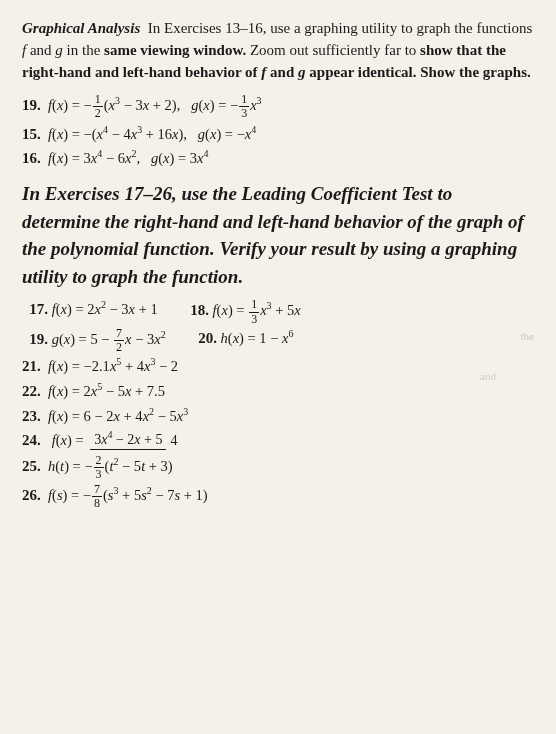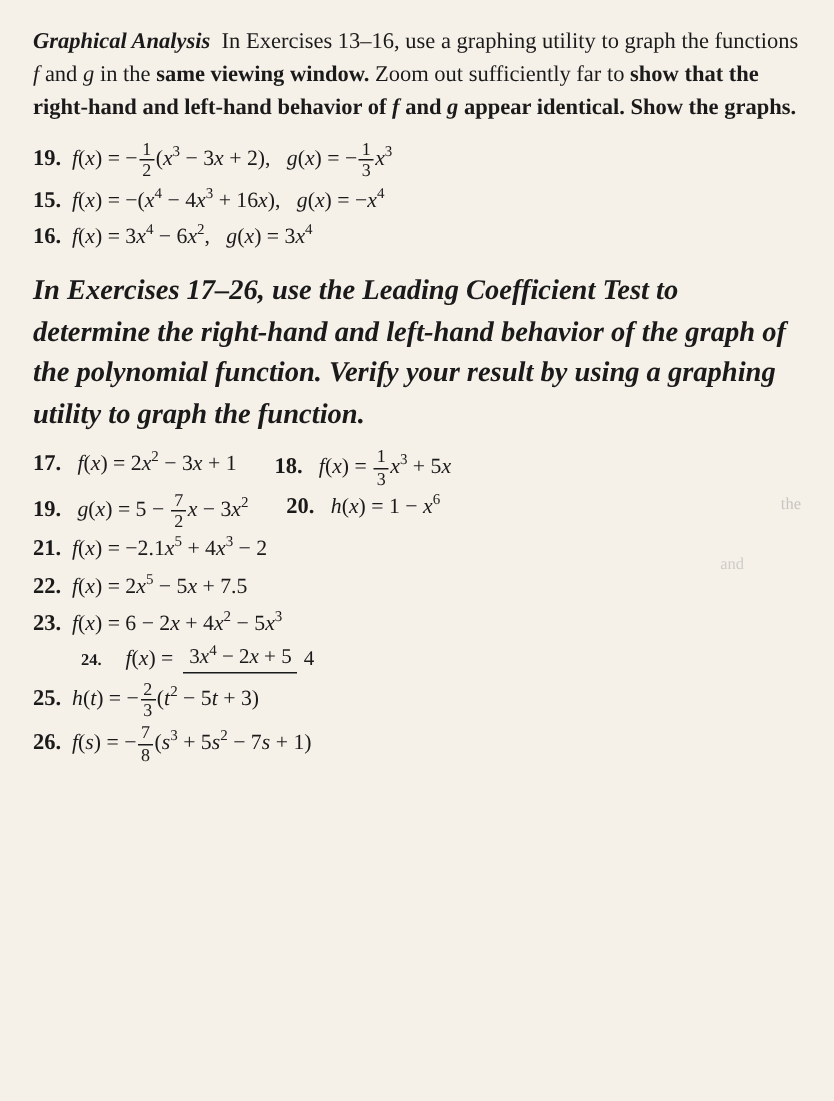"17." .inline-ex { text-align: none -> right }
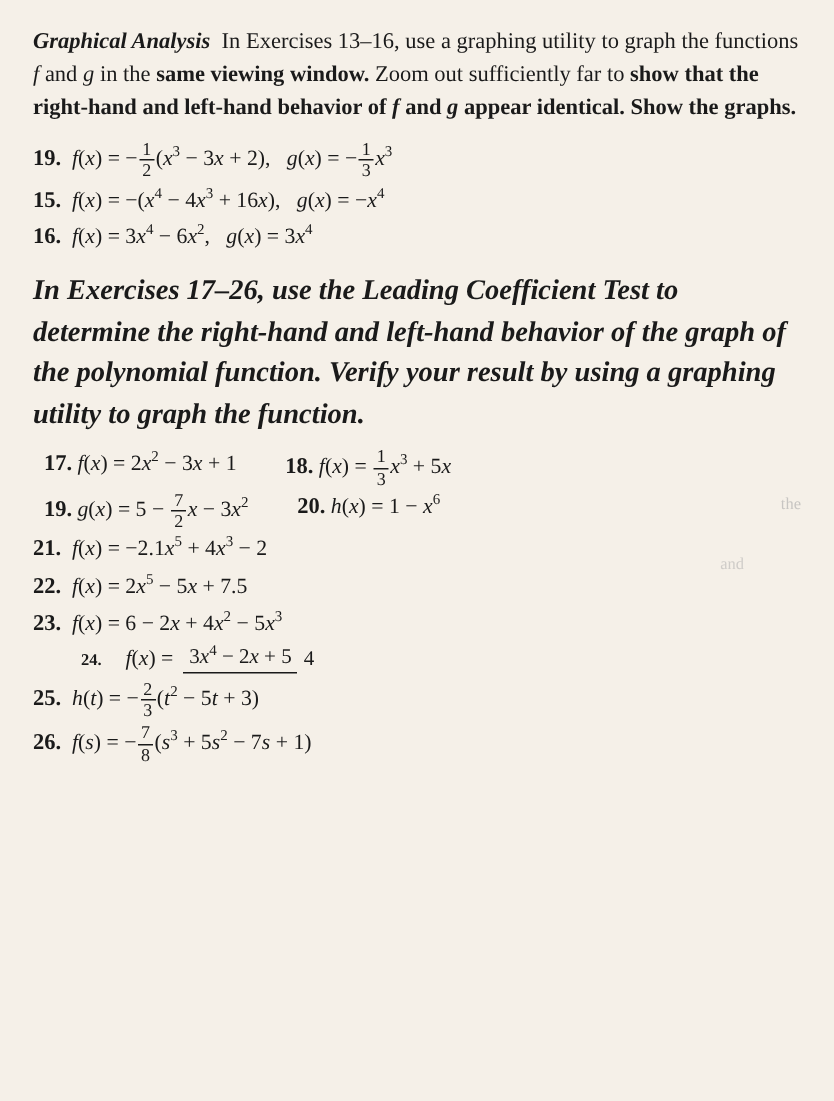"24." .ex24-label { font-size: 11px -> 15px; margin-left: 32px -> none }
